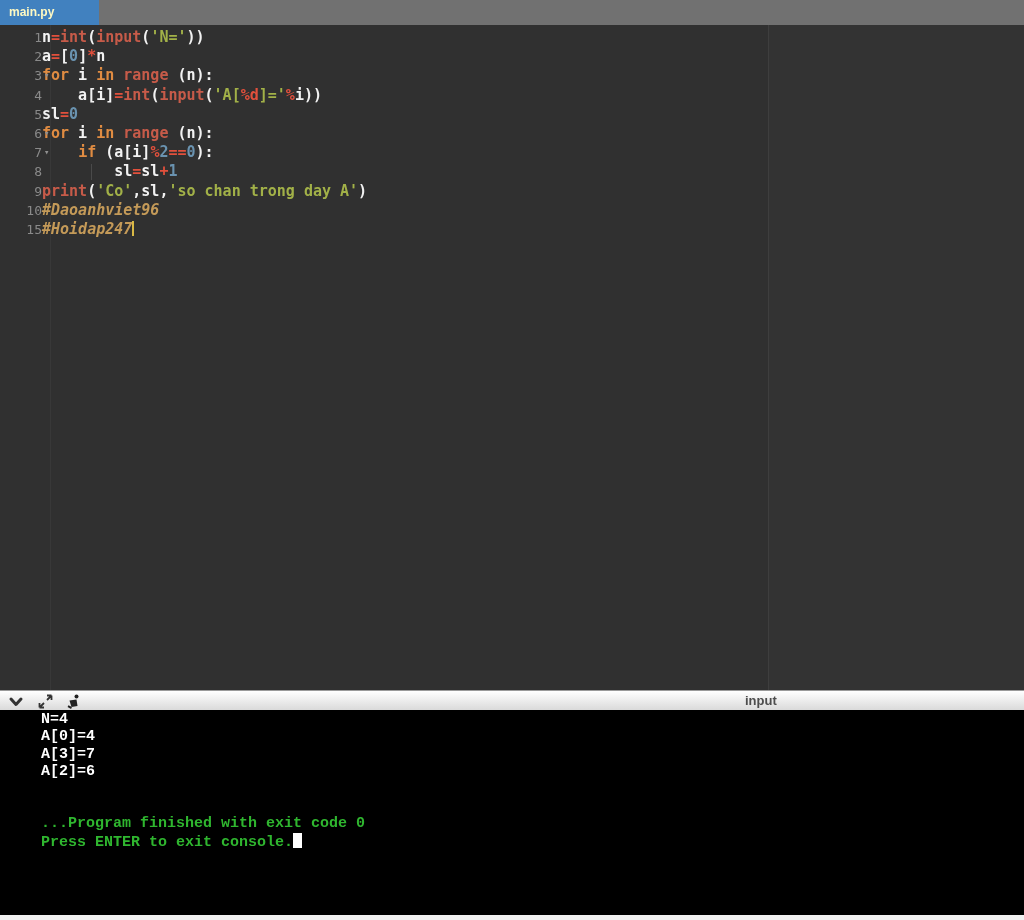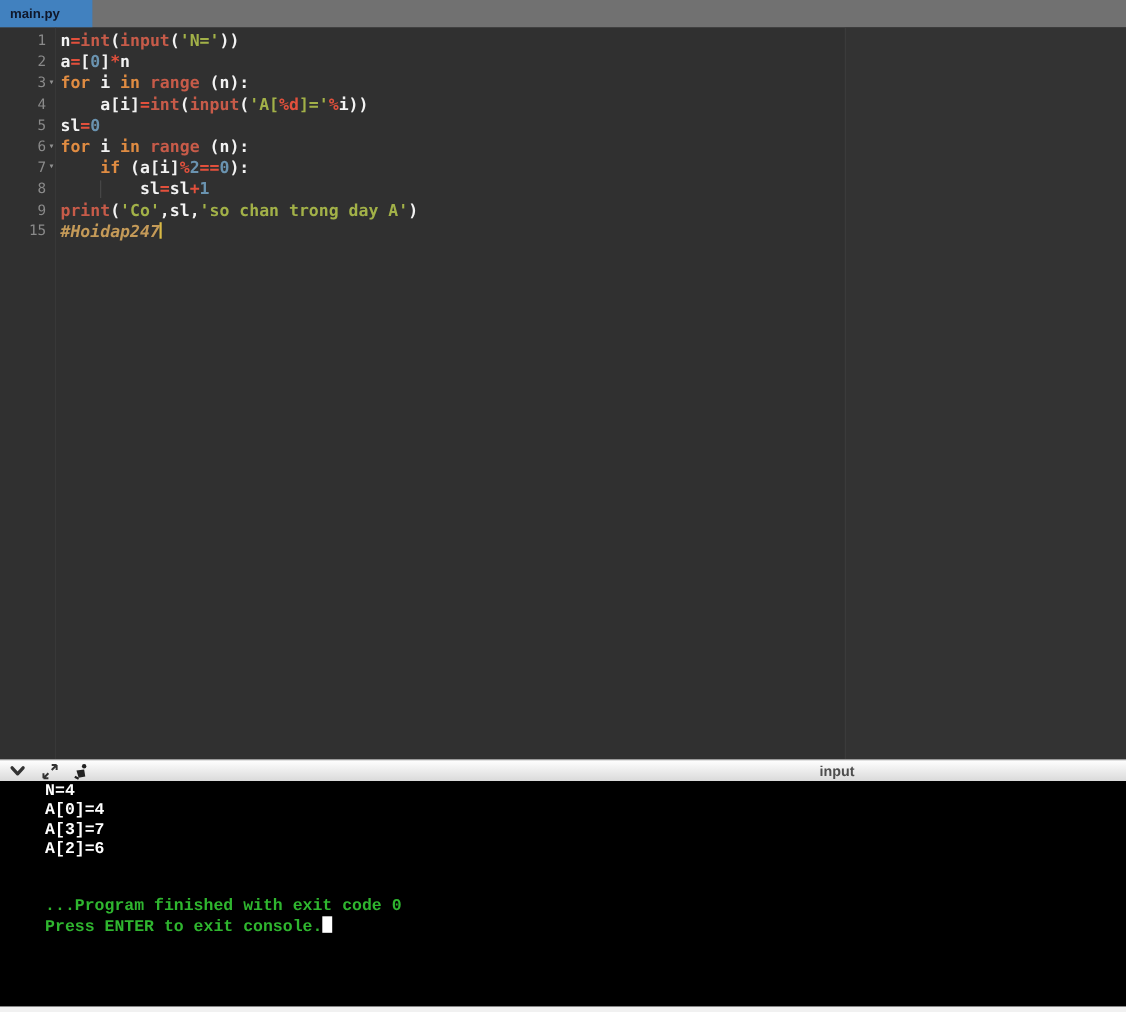"main.py" .tab { color: #0f172a -> #fef9c3; width: 84px -> 99px }
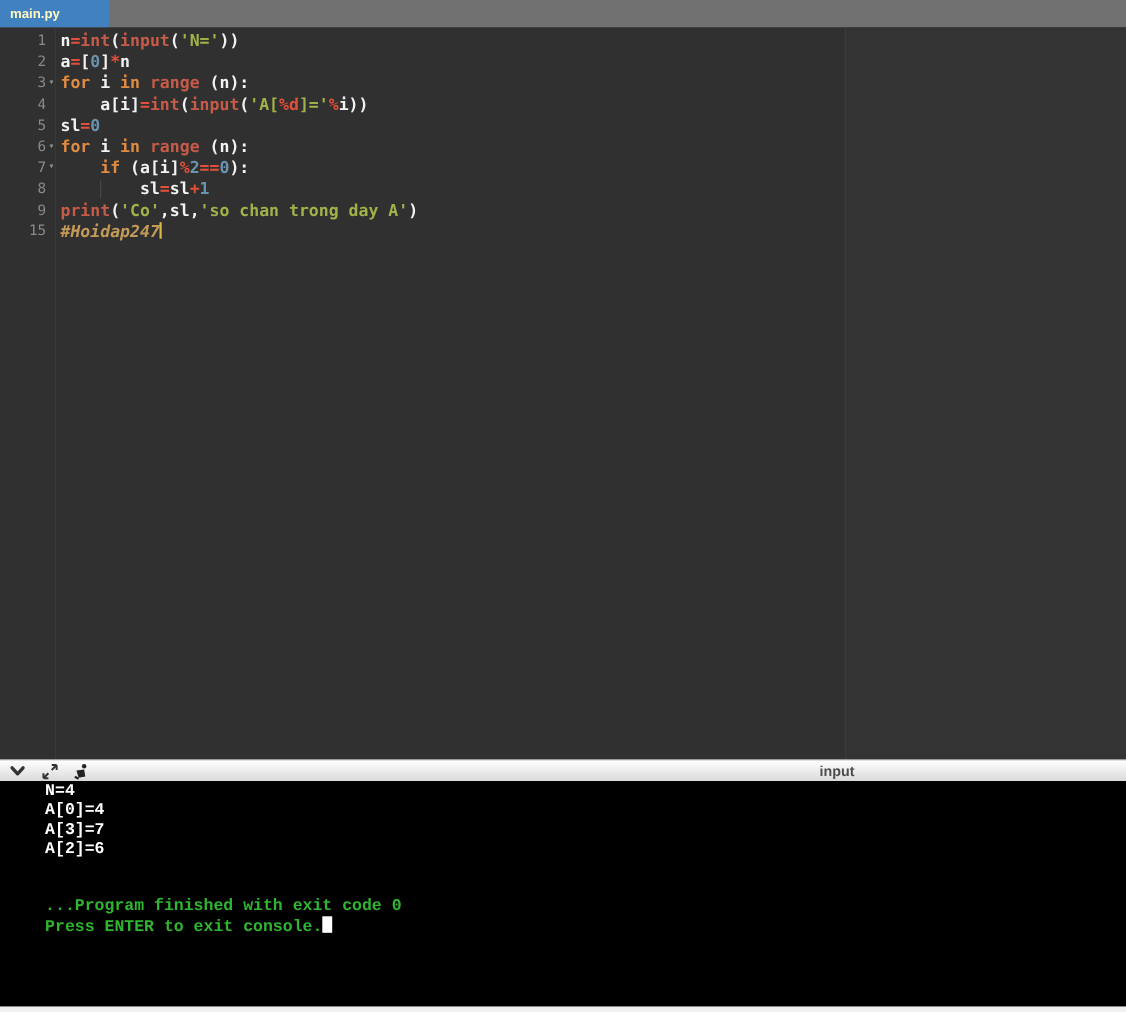"n=int(input('N='))" .code-text { margin-left: 13px -> none }
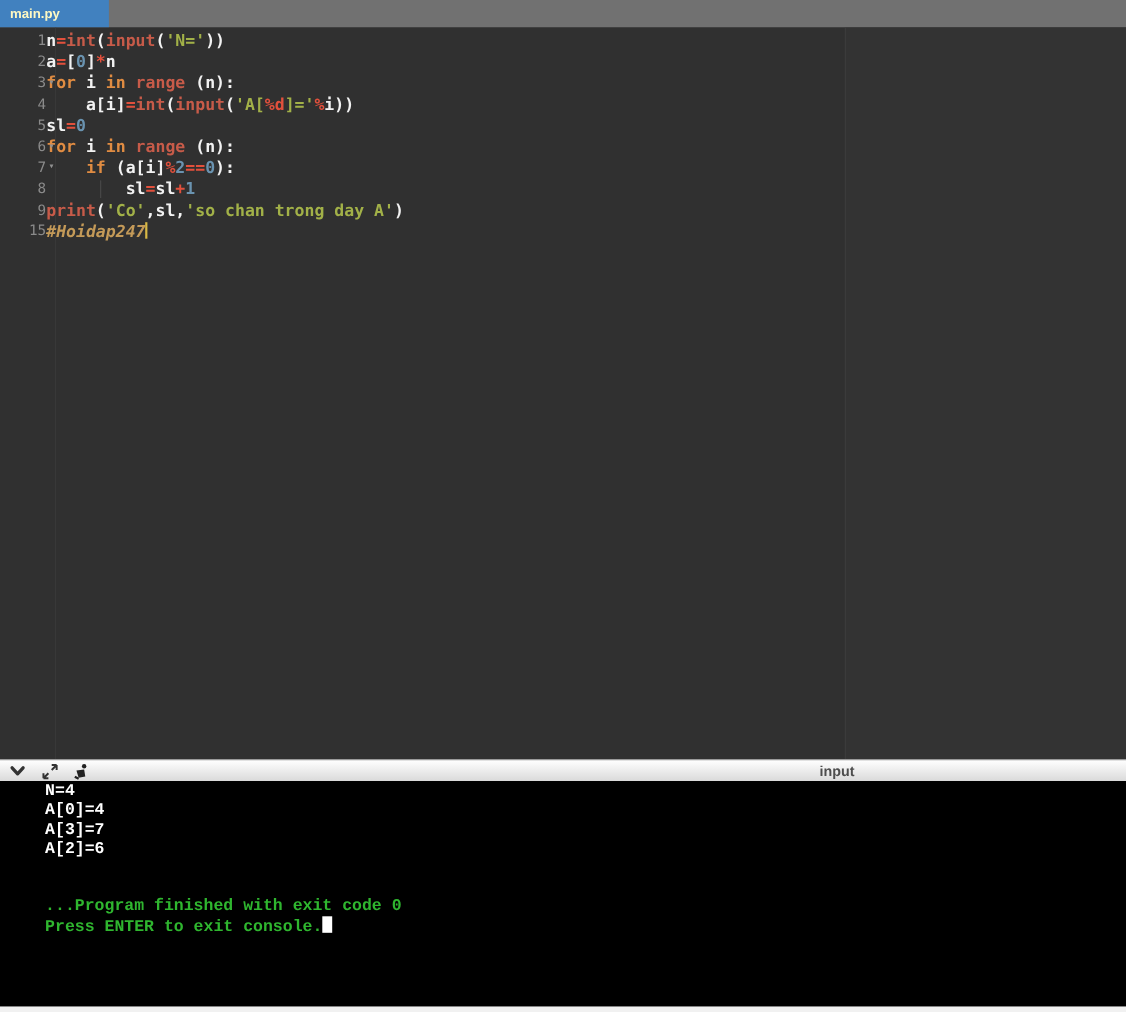"10#Daoanhviet96" div.code-line { html: none -> <div><span>10</span><span><span>#Daoanhviet96</span></span></div> }
